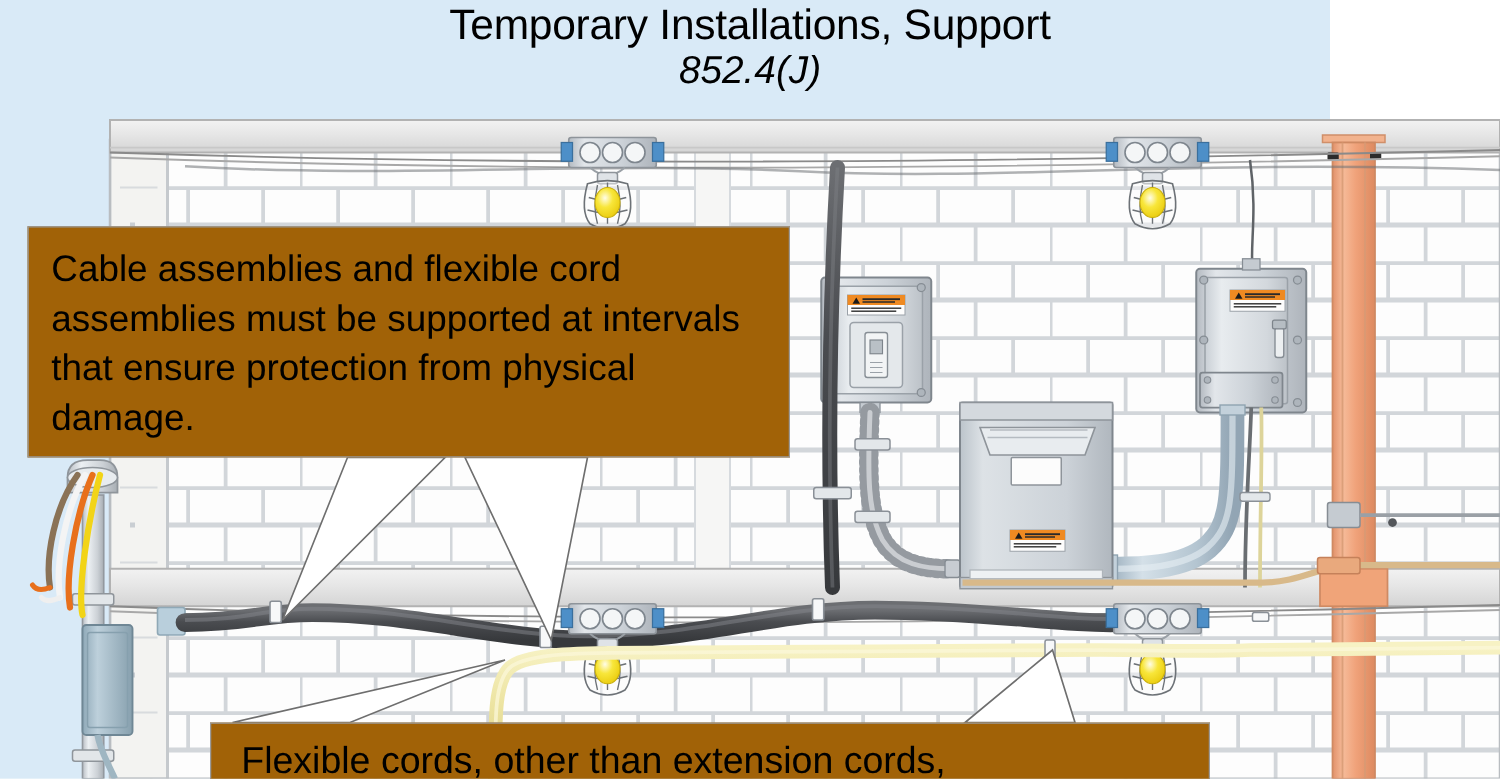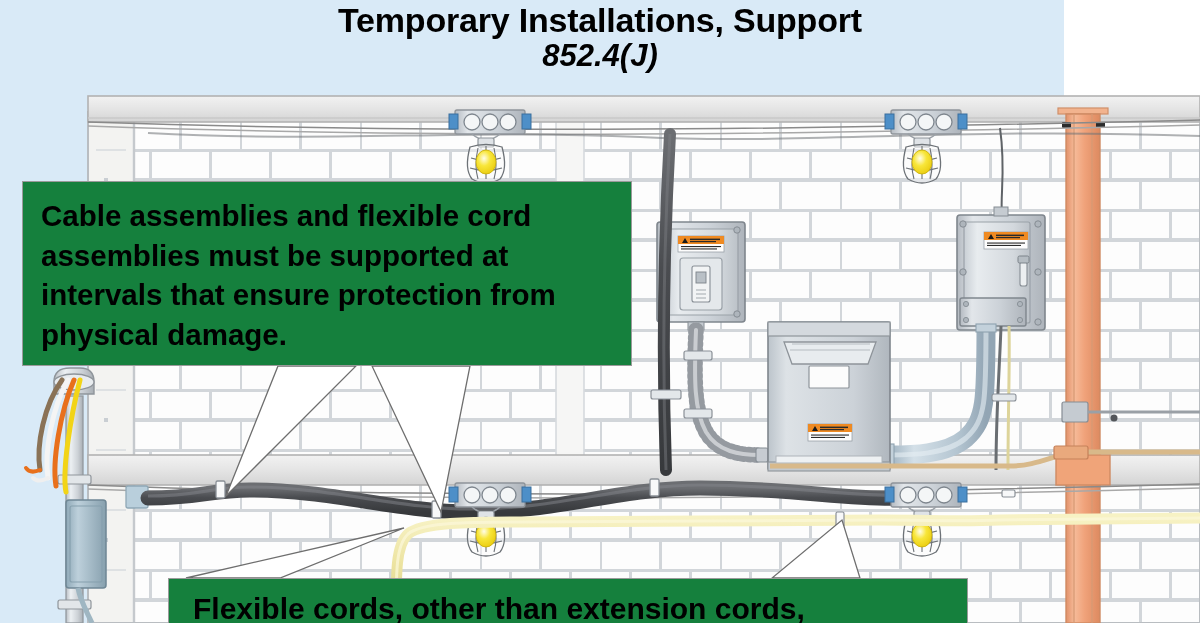"Temporary Installations, Support" #stage { font-weight: bold -> none }
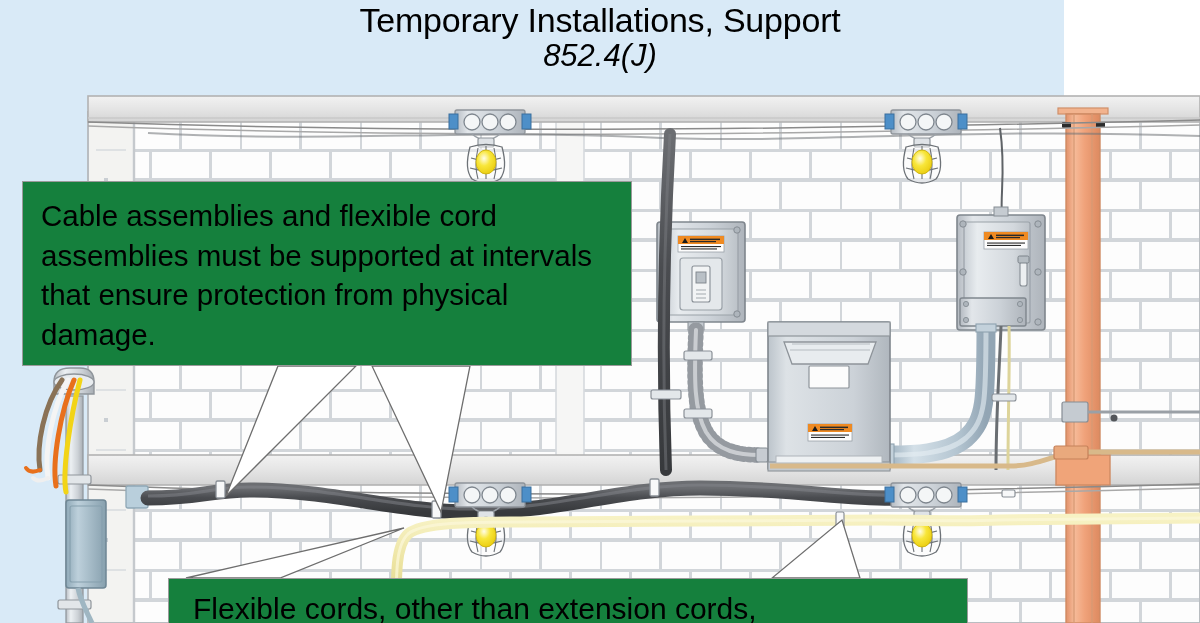"Cable assemblies and flexible cord" .callout { background: #15803d -> #a16207 }
